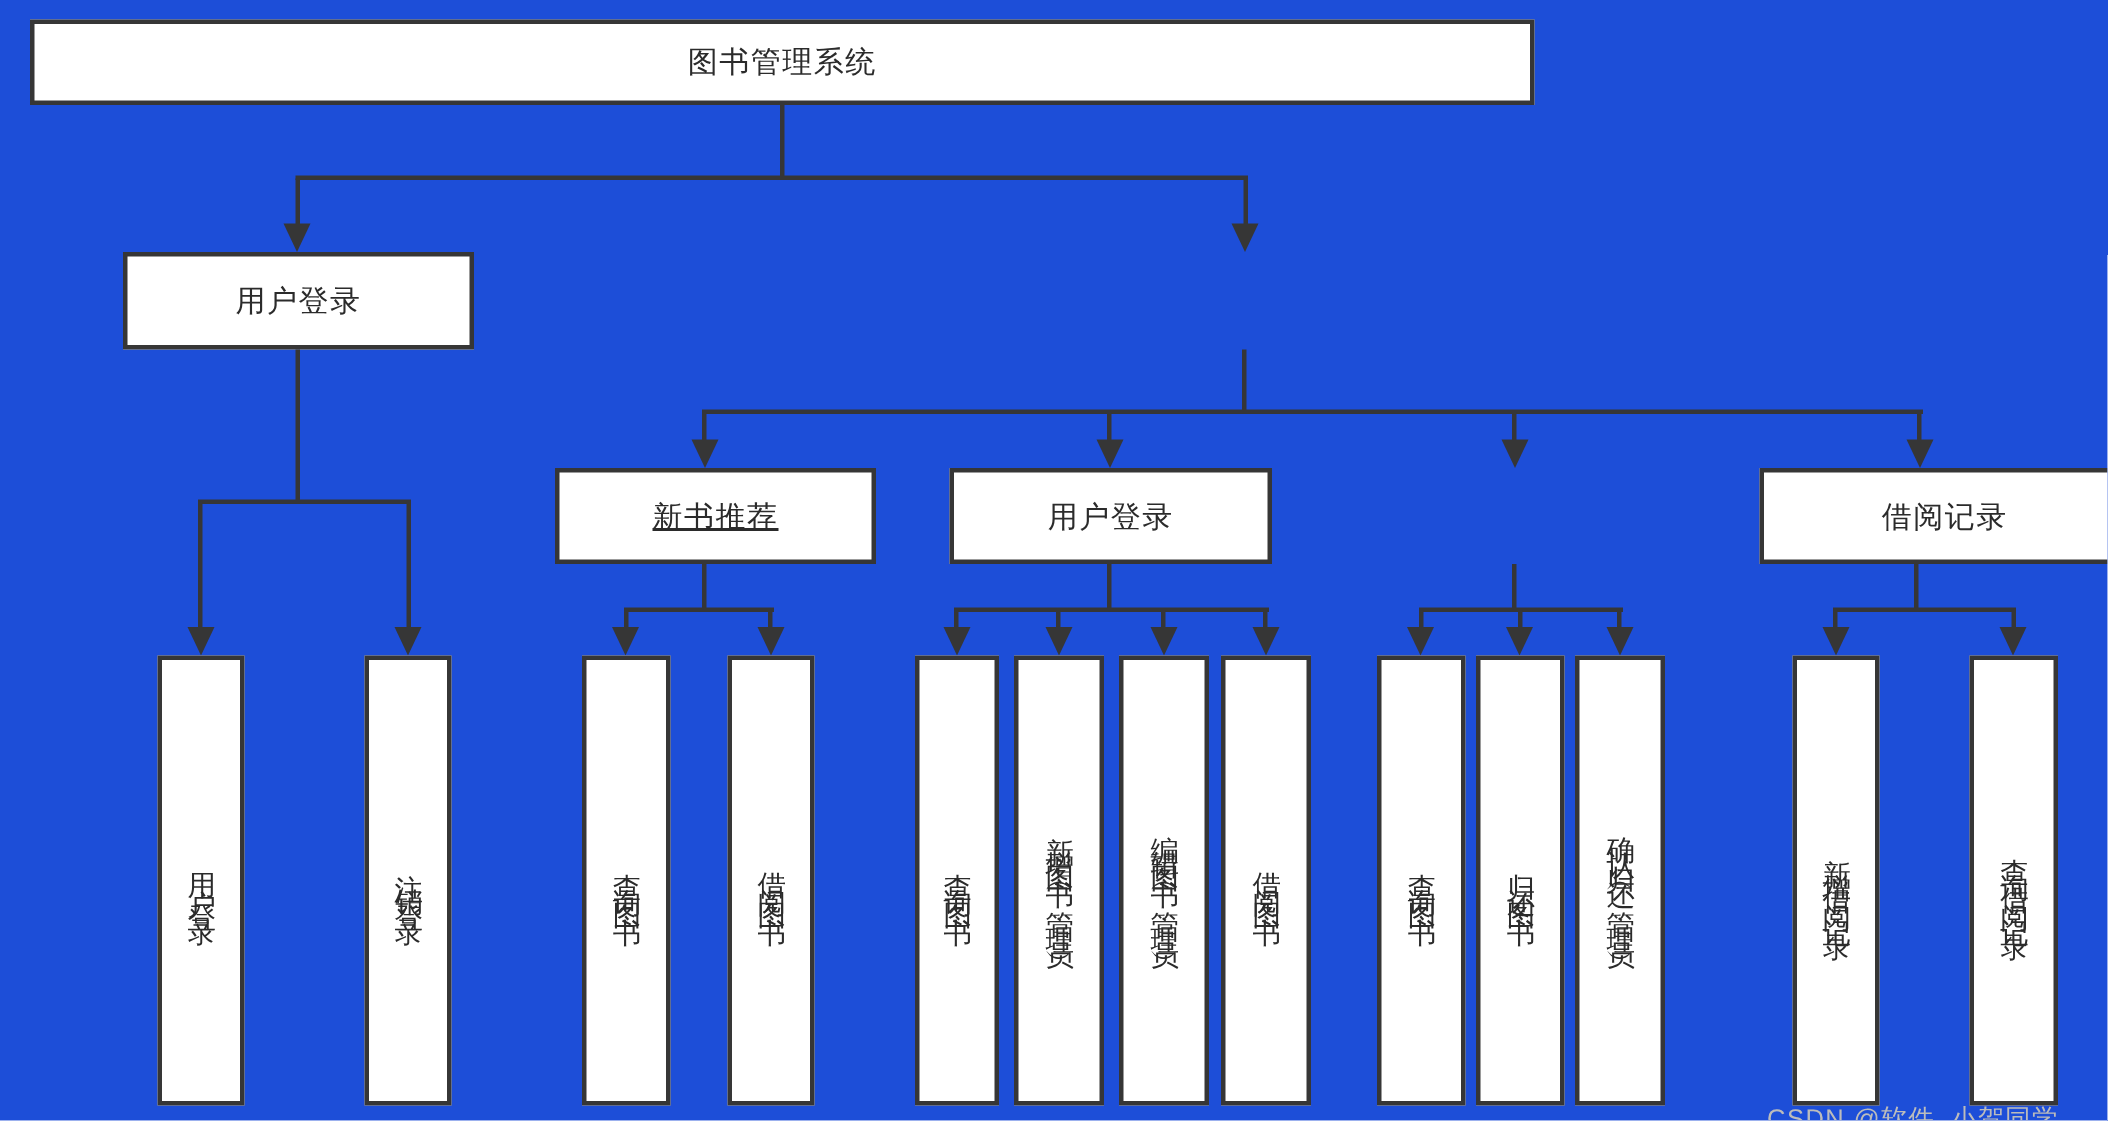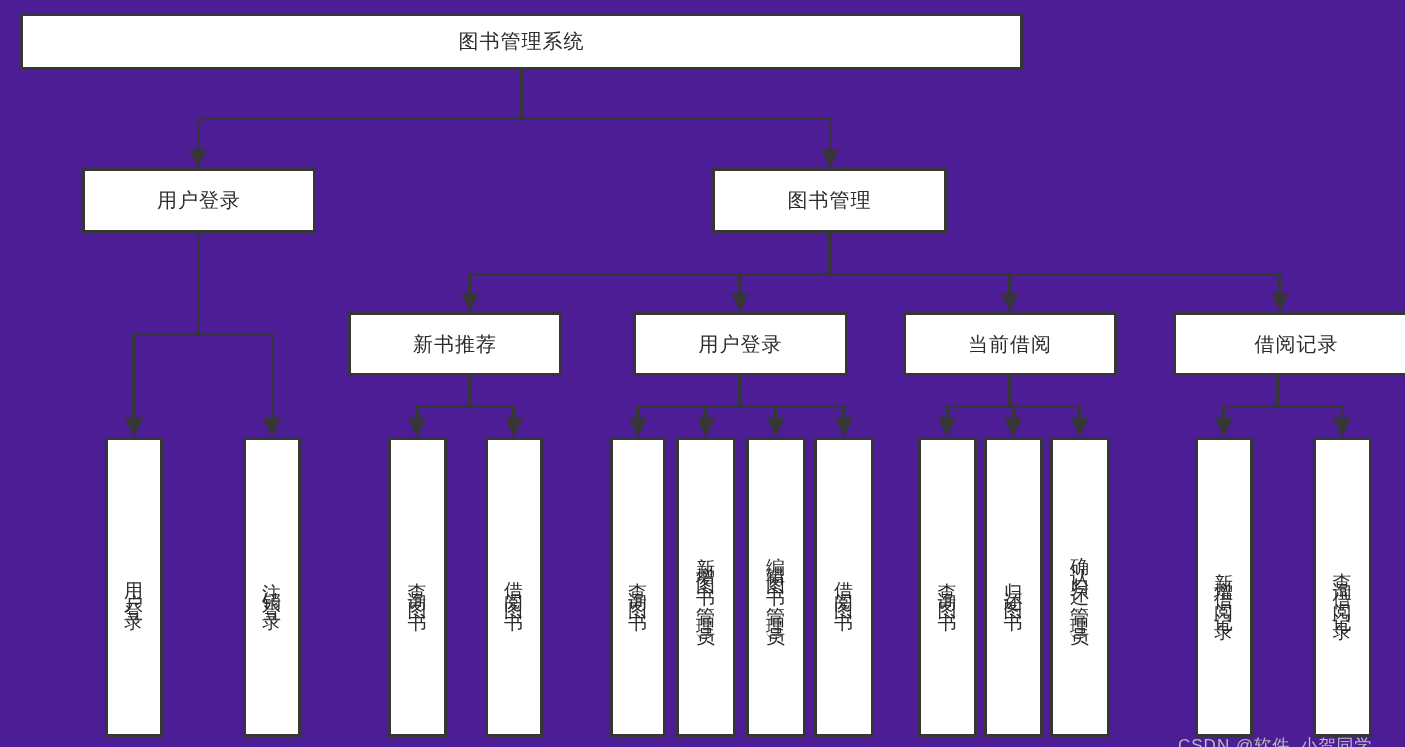"图书管理系统" #canvas { background: #4c1d95 -> #1d4ed8 }
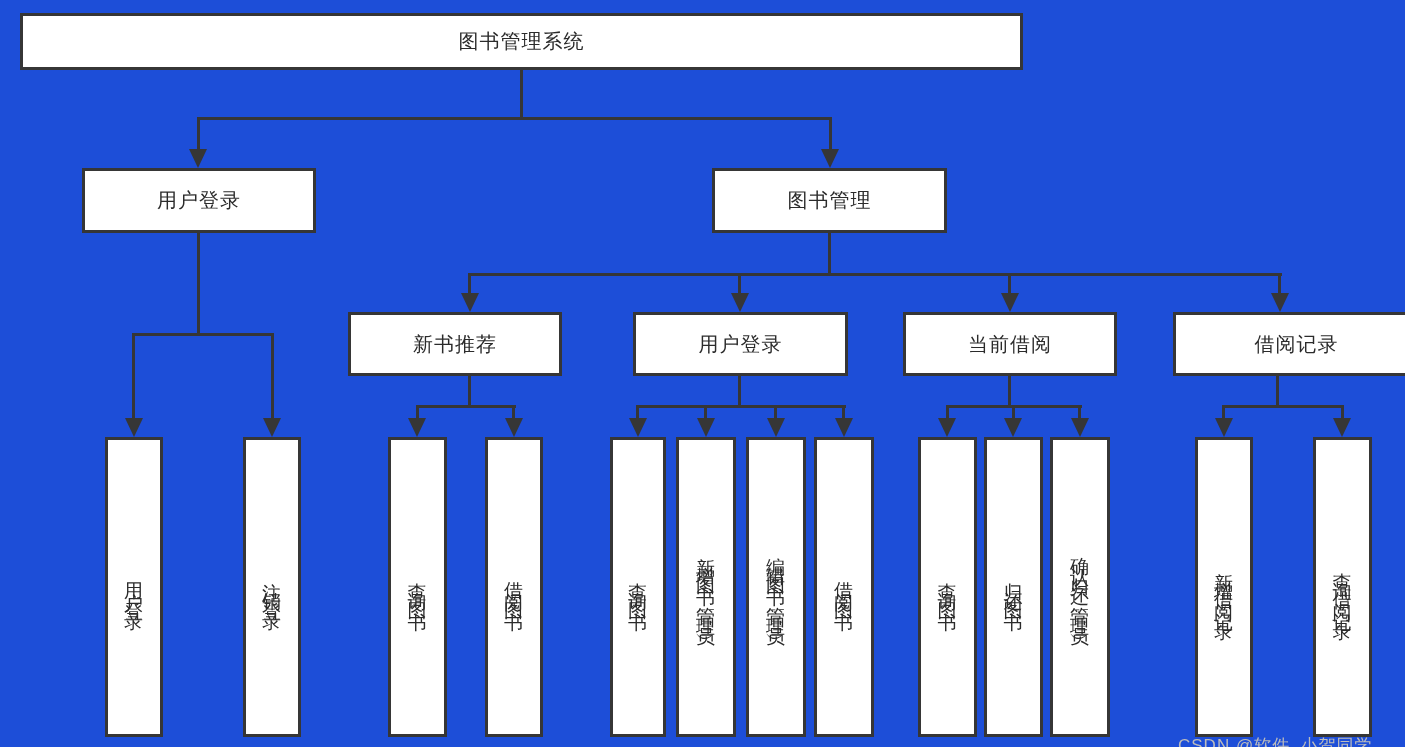"图书管理" div.box { html: <div> <span>图书管理</span> </div> -> none }
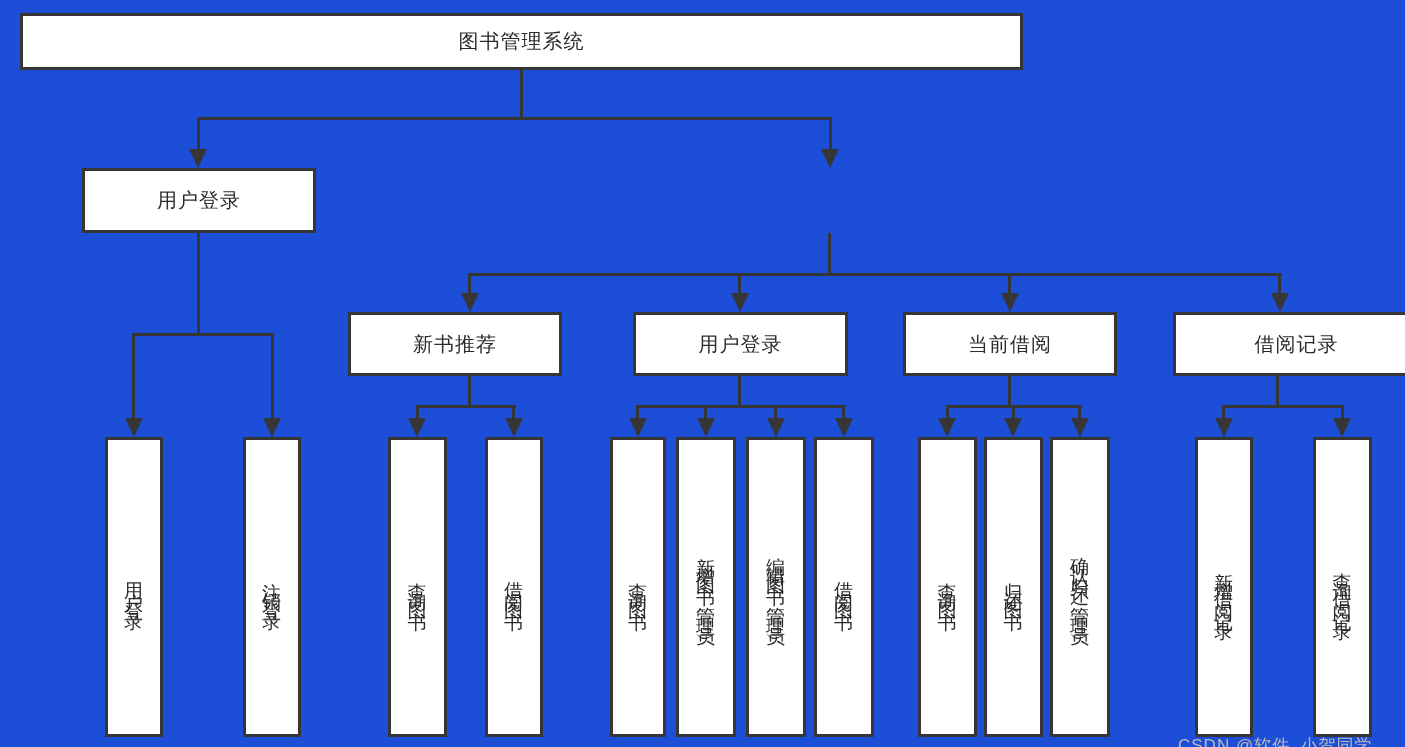"新书推荐" div.box { left: 348px -> 370px; text-decoration: none -> underline }
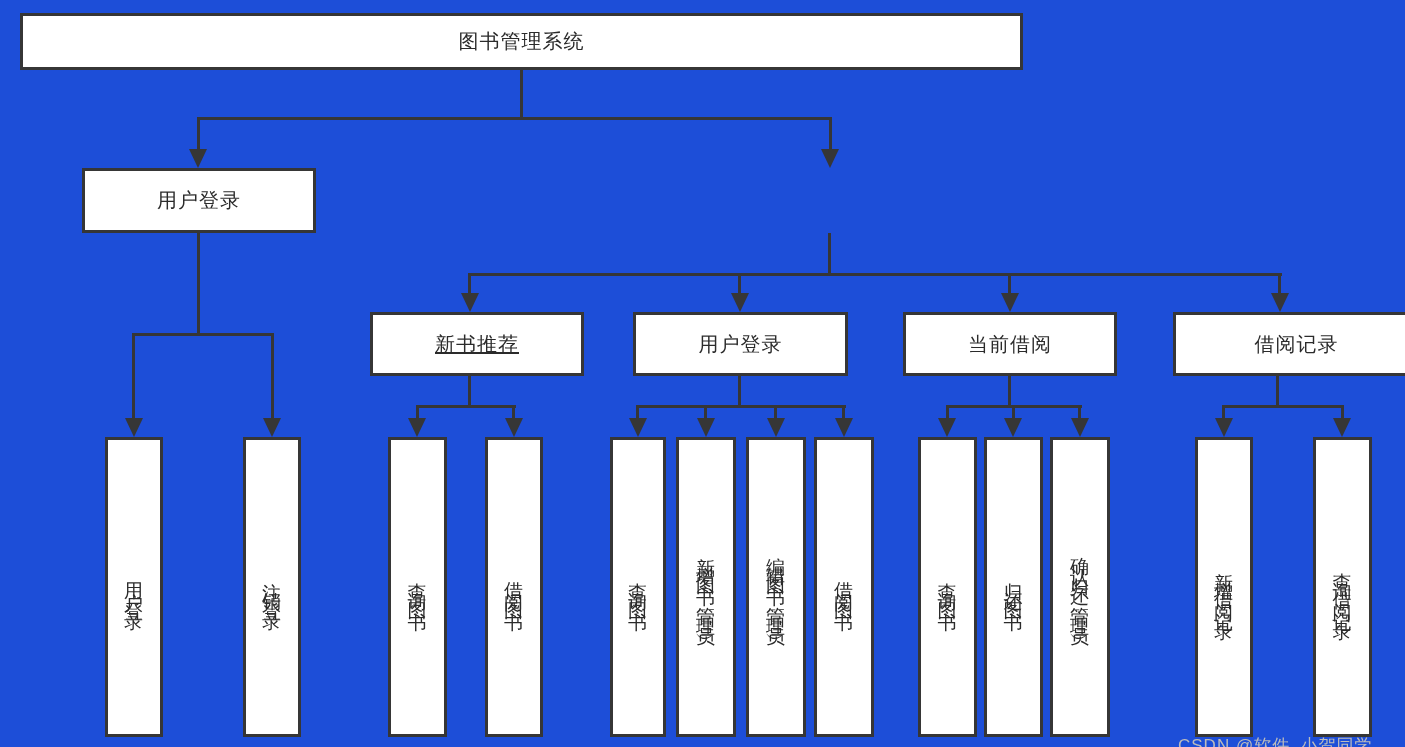"当前借阅" div.box { html: <div> <span>当前借阅</span> </div> -> none }
